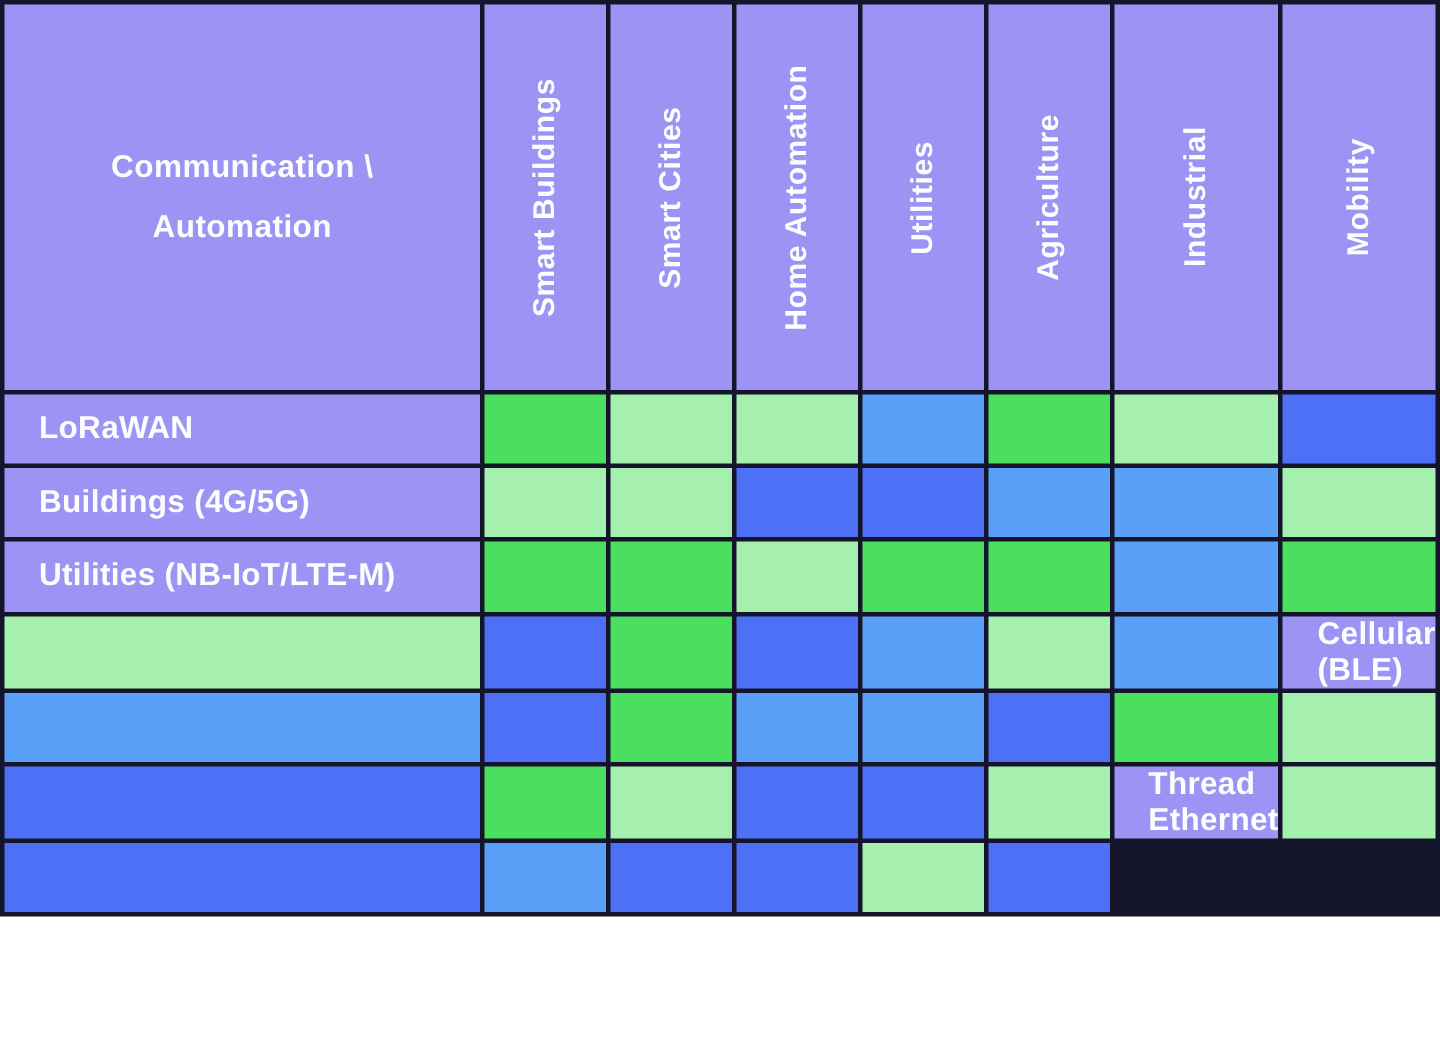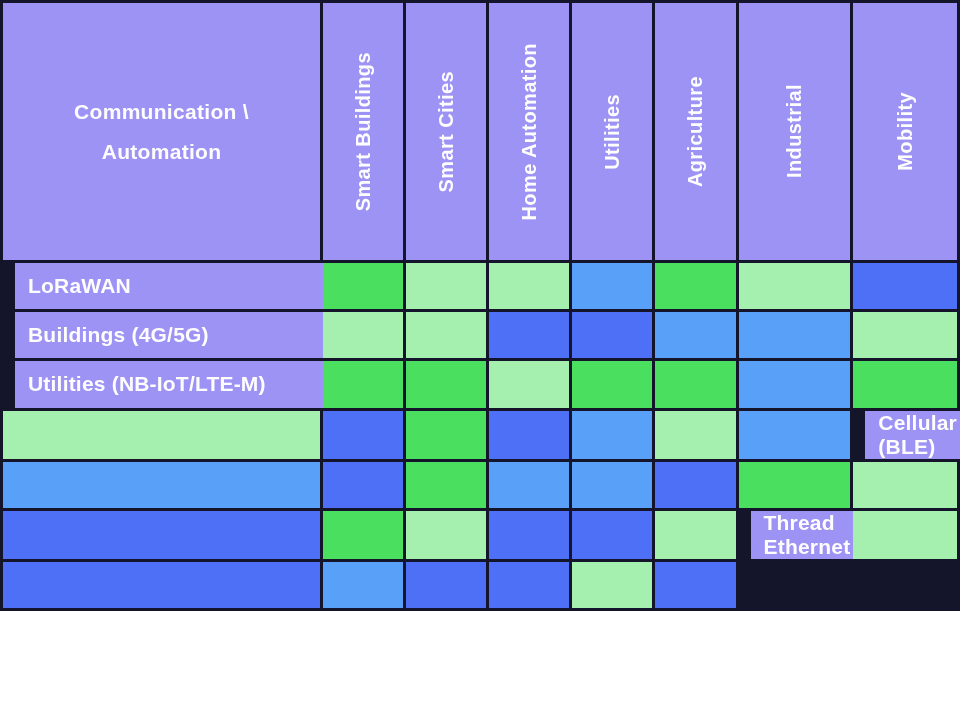"LoRaWAN" .row-label { margin-left: 12px -> none; padding-left: 13px -> 23px }
